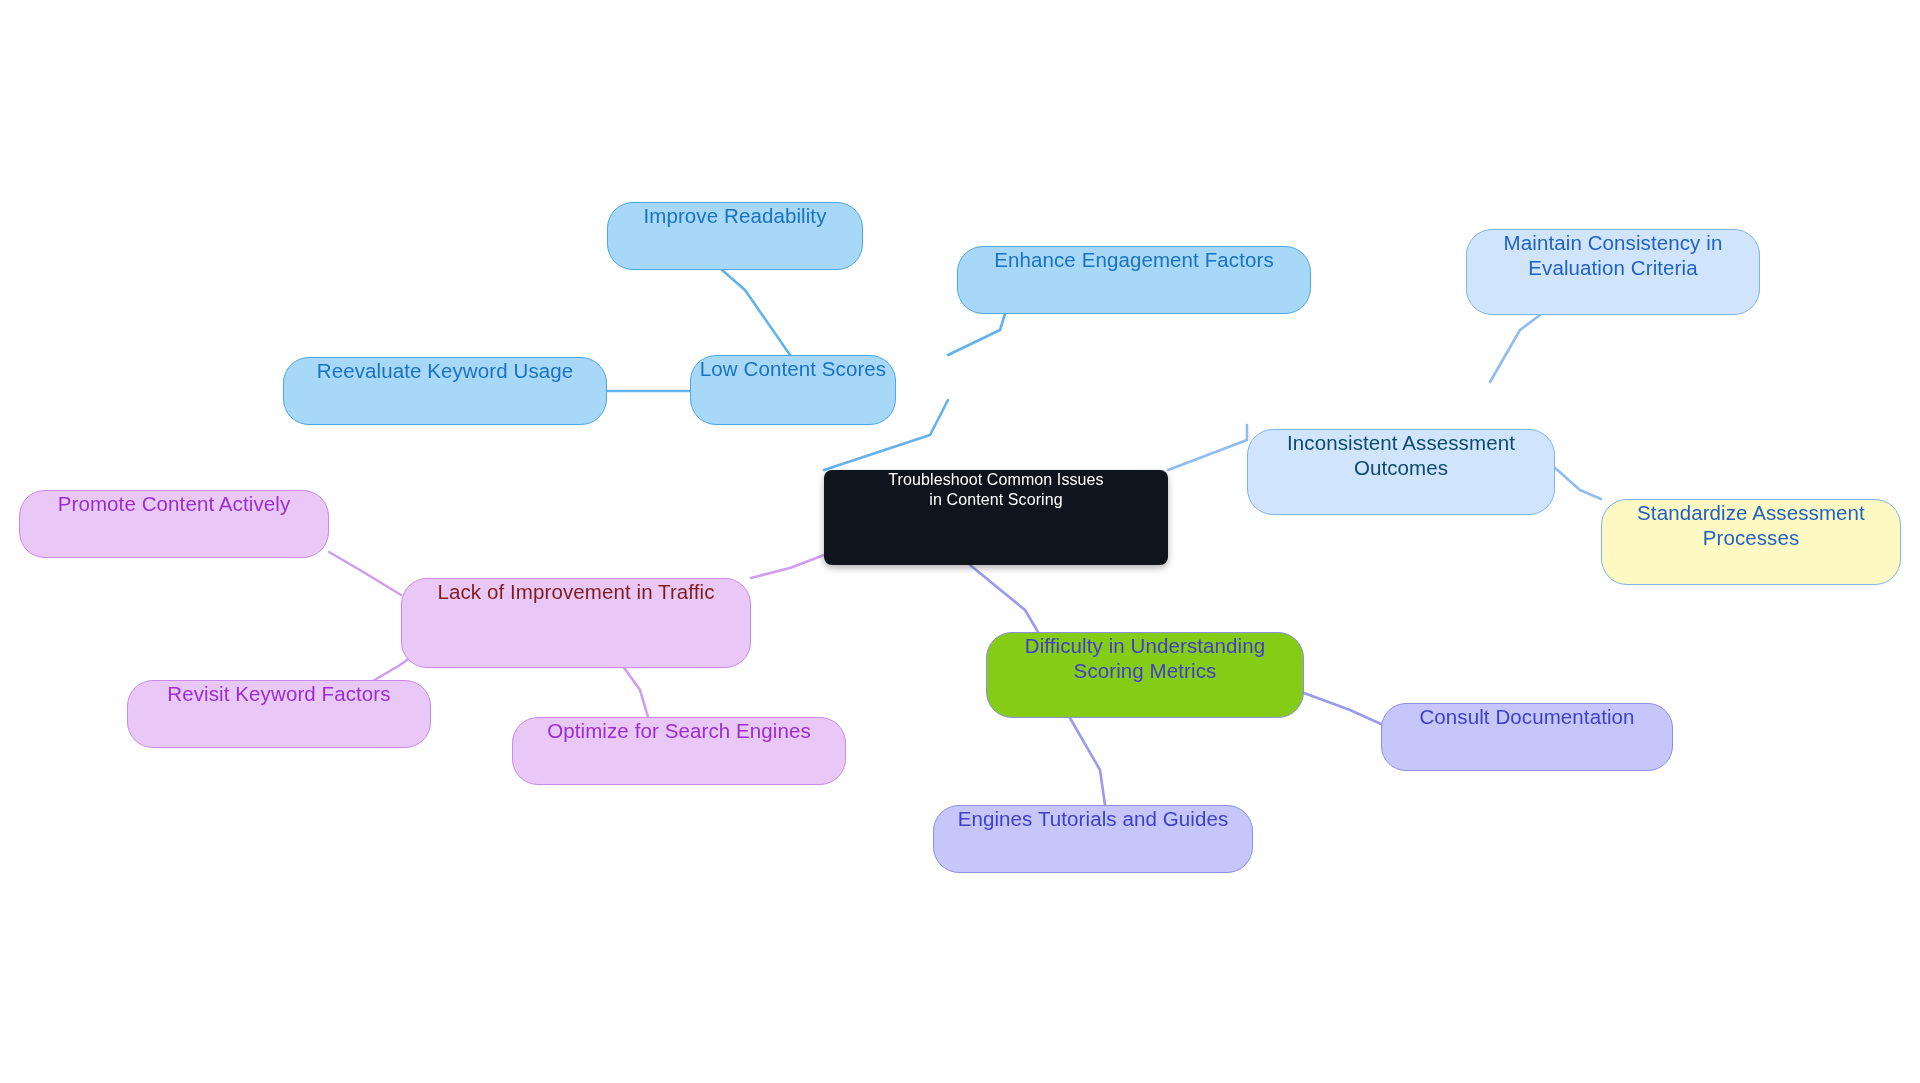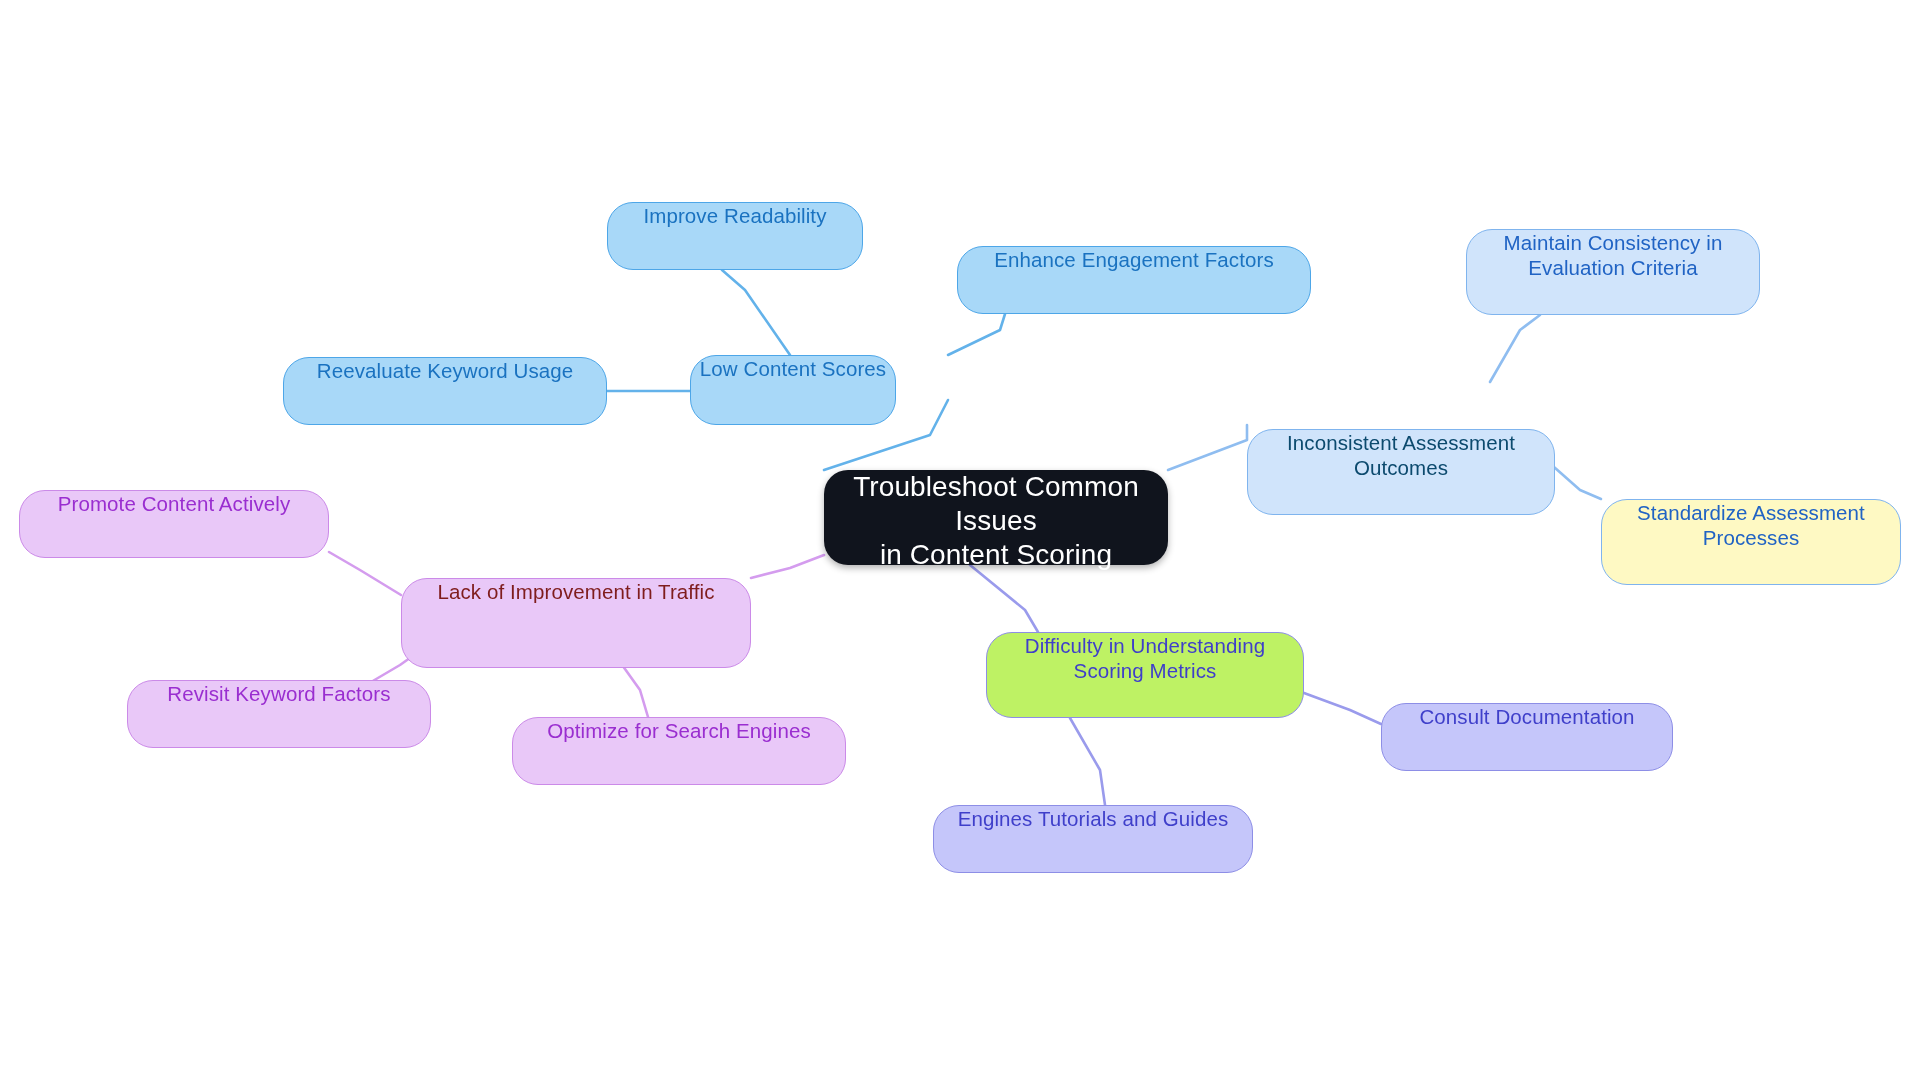"Troubleshoot Common Issues" .node.root { border-radius: 24px -> 8px; font-size: 28px -> 16px }
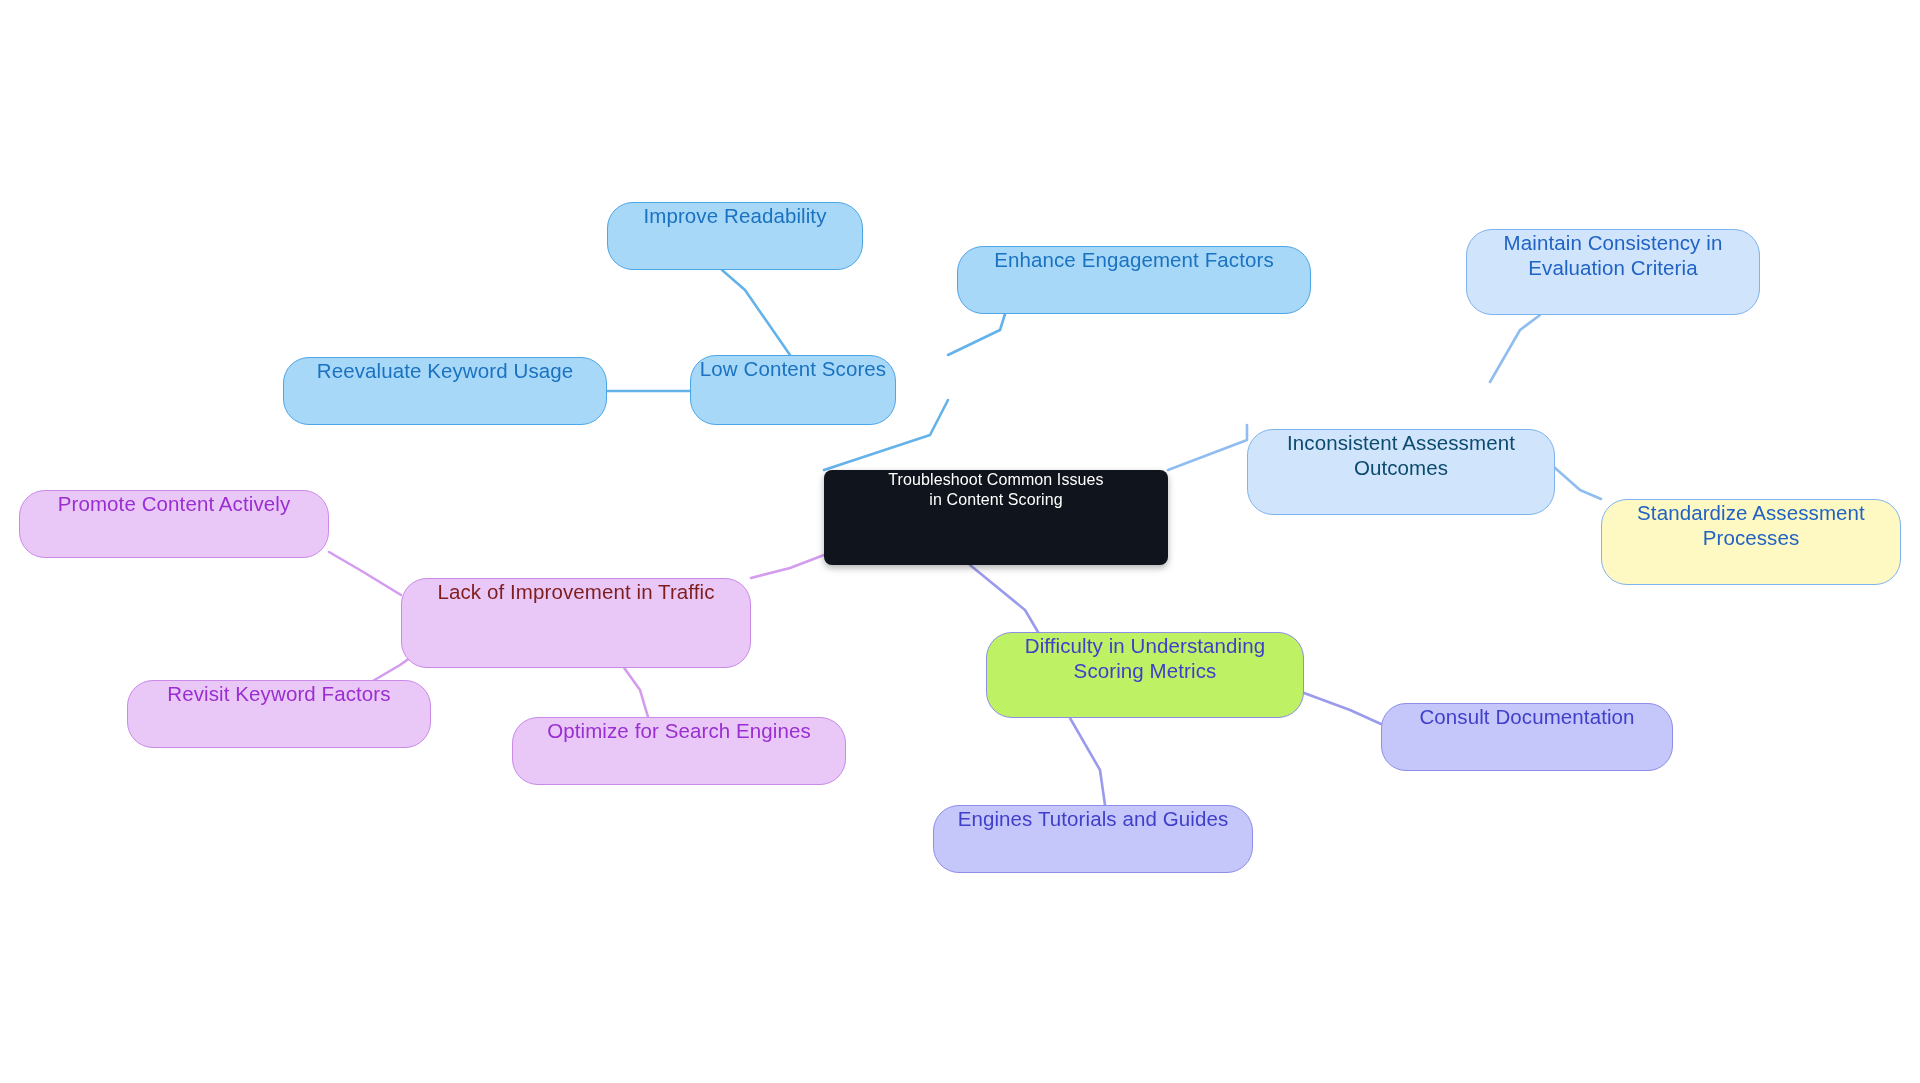"Difficulty in Understanding" div.node { background: #bef264 -> #84cc16 }
